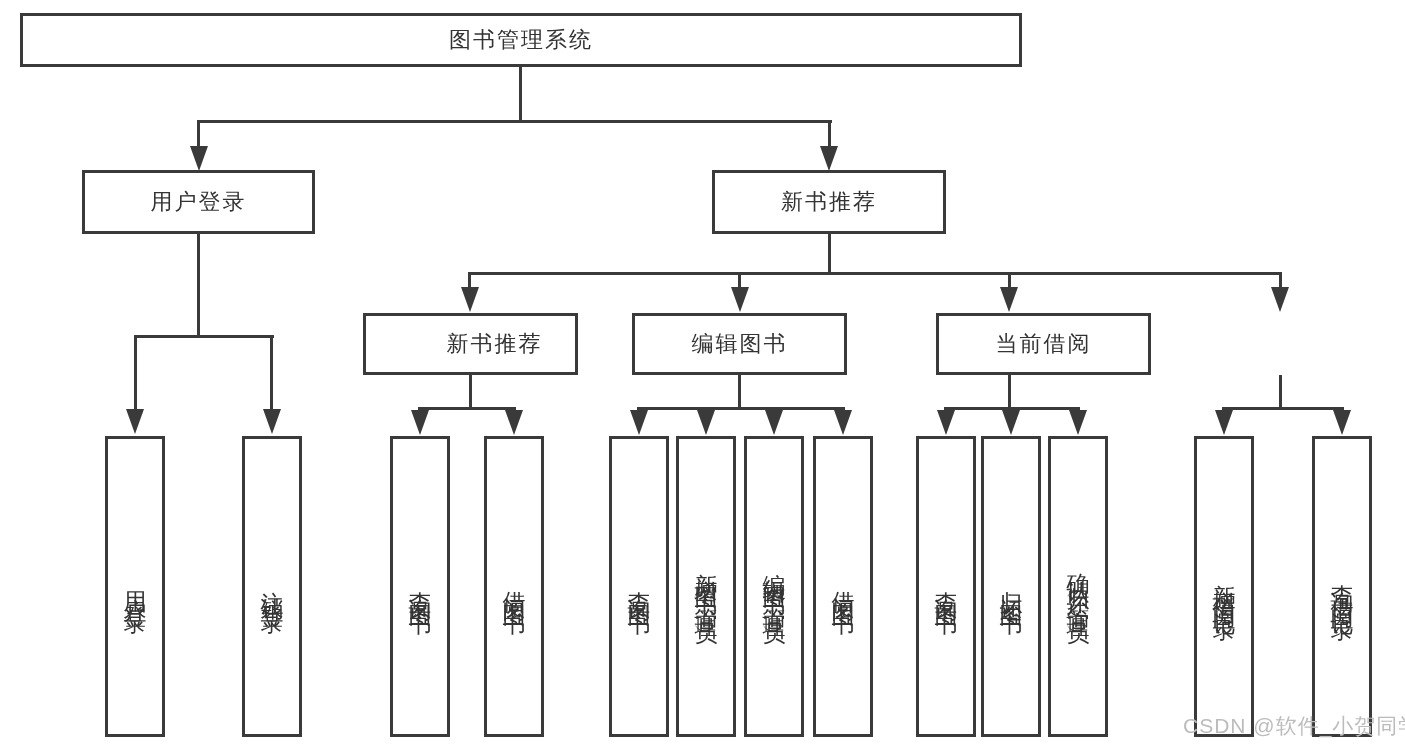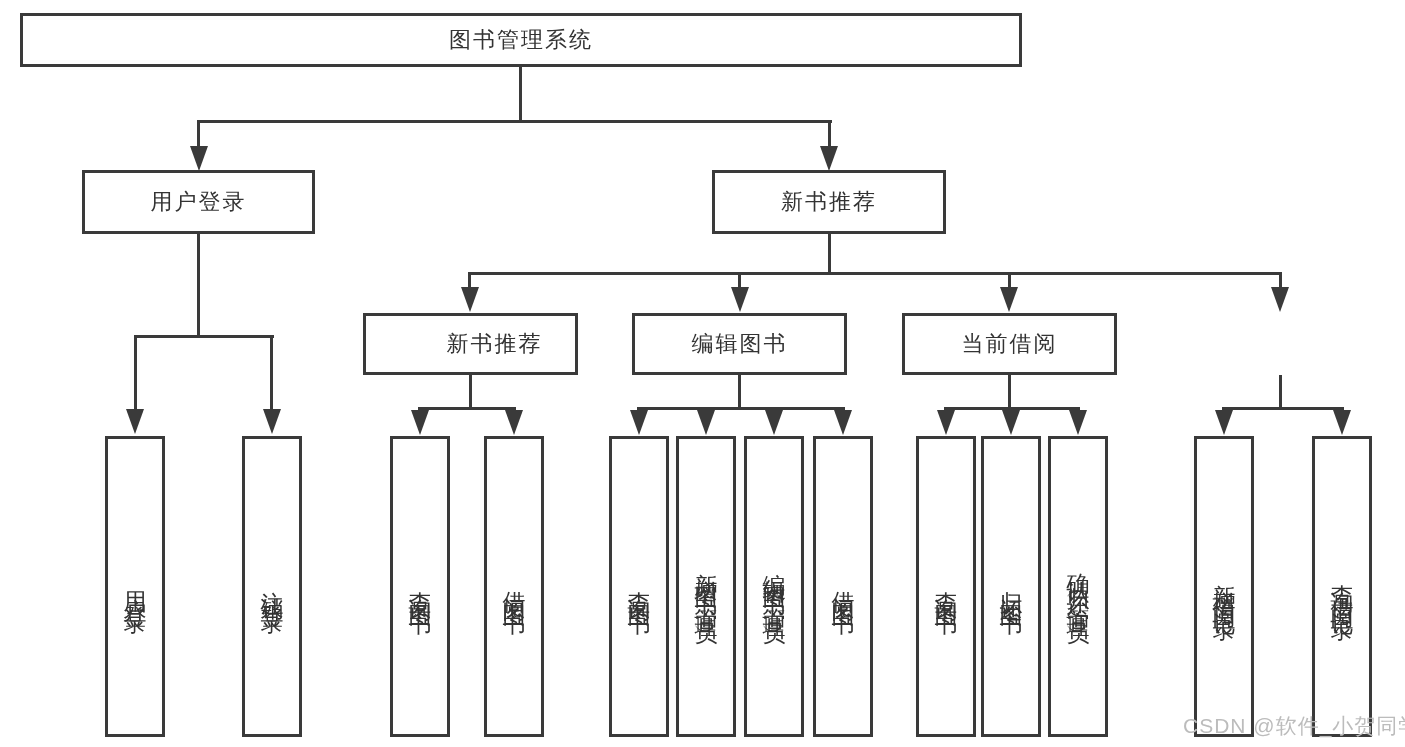"当前借阅" div.box { left: 902px -> 936px }
